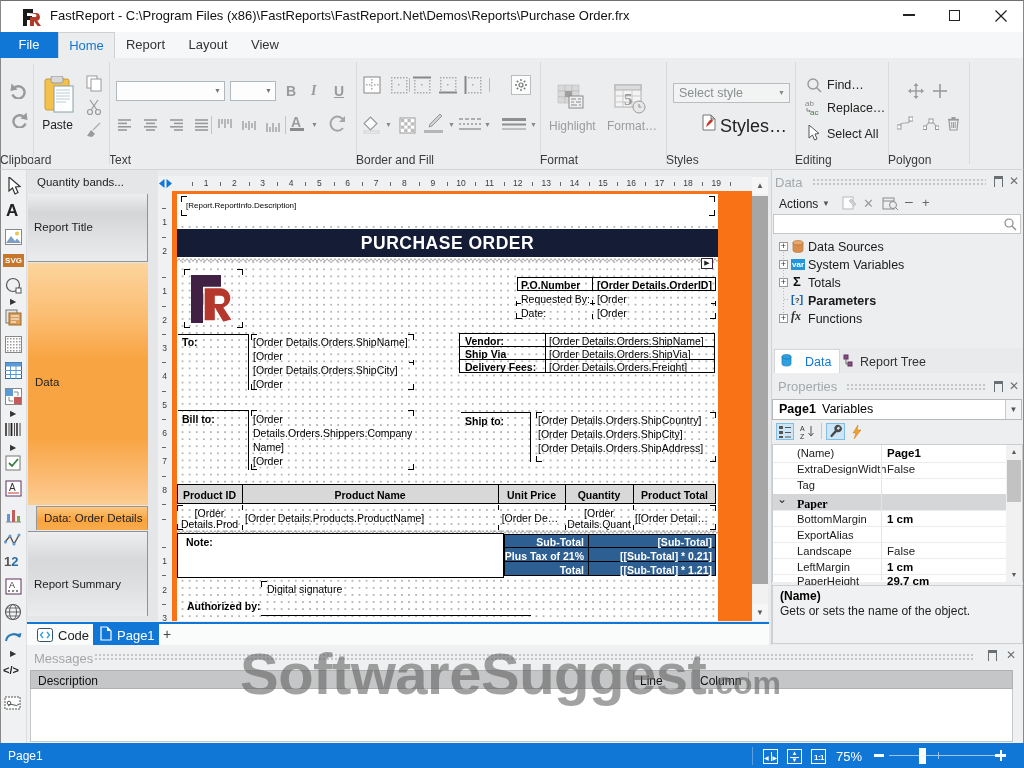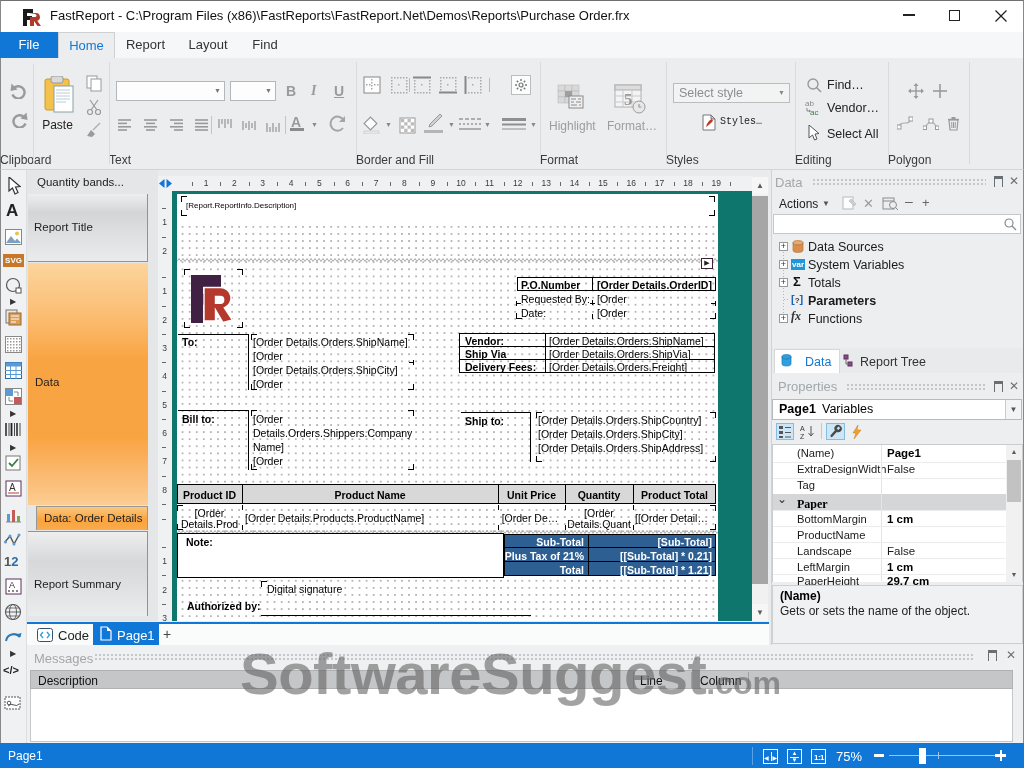"Find" div.abs { text: Find -> View }
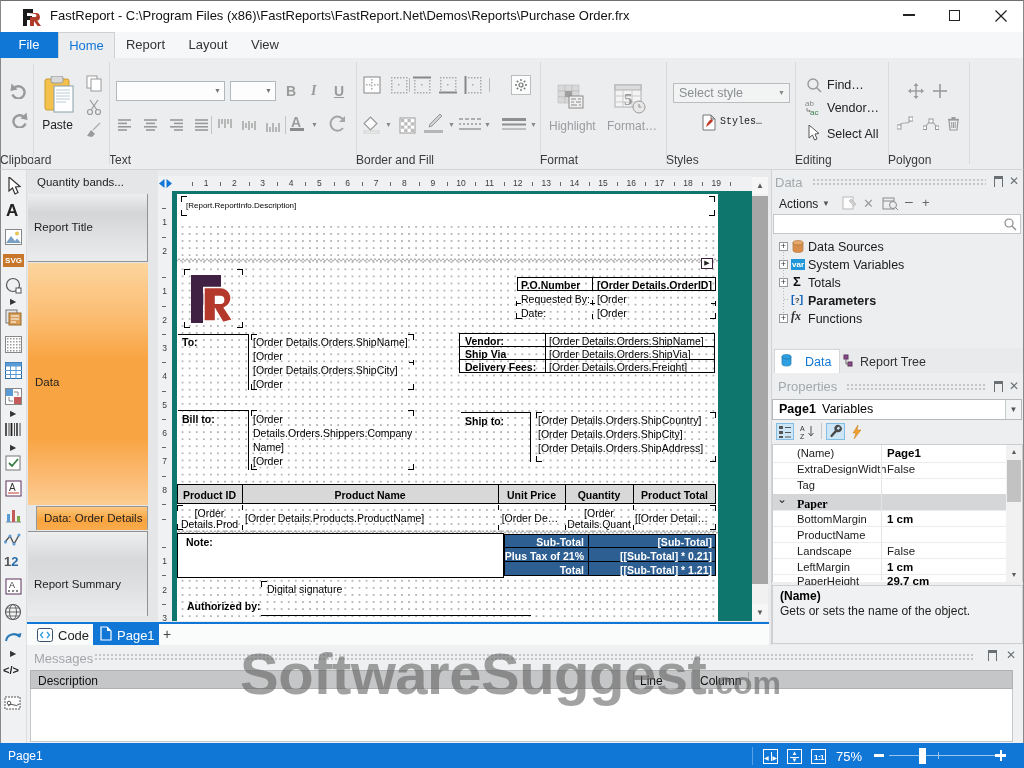"Vendor…" div.abs { text: Vendor -> Replace }
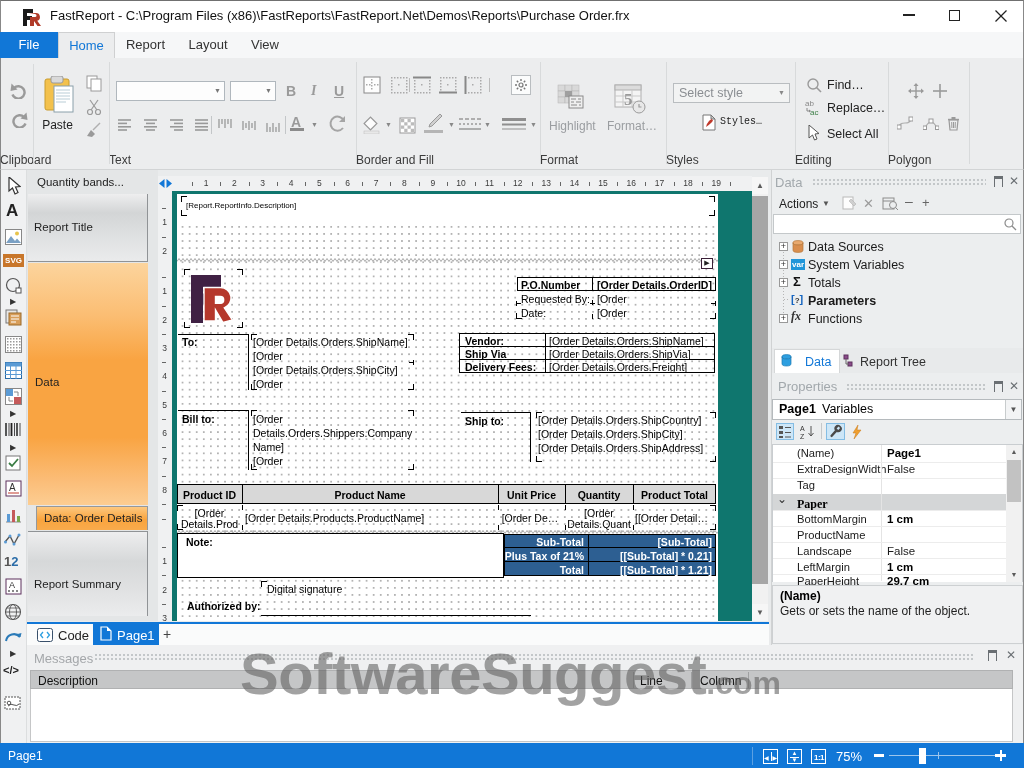"Styles…" div.abs { font-family: Liberation Mono, monospace -> none; font-size: 10px -> 18px }
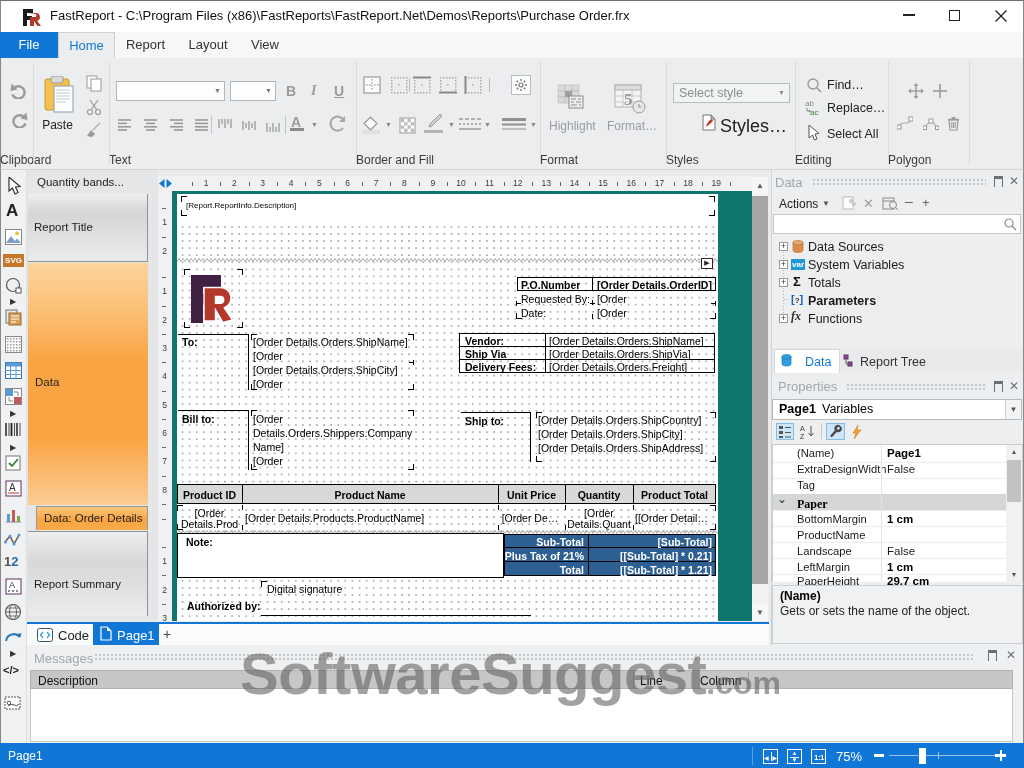"[Report.ReportInfo.Description]" #canvas { background: #0f766e -> #f97316 }
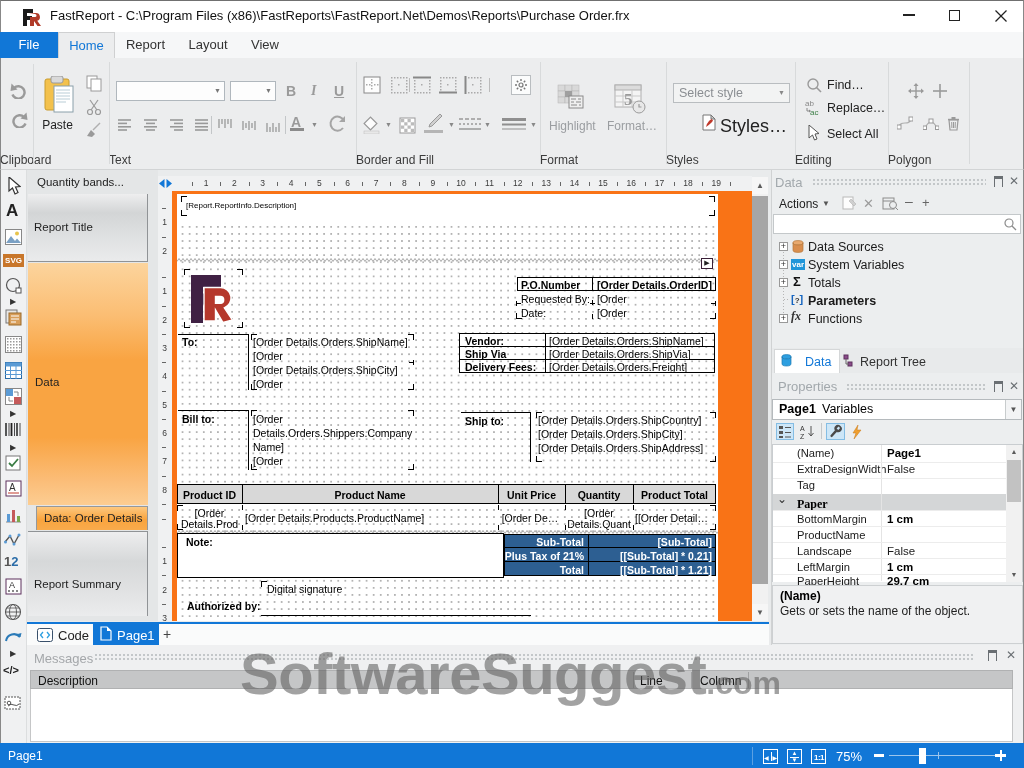"PURCHASE ORDER" div.pabs { html: none -> <div>PURCHASE ORDER</div> }
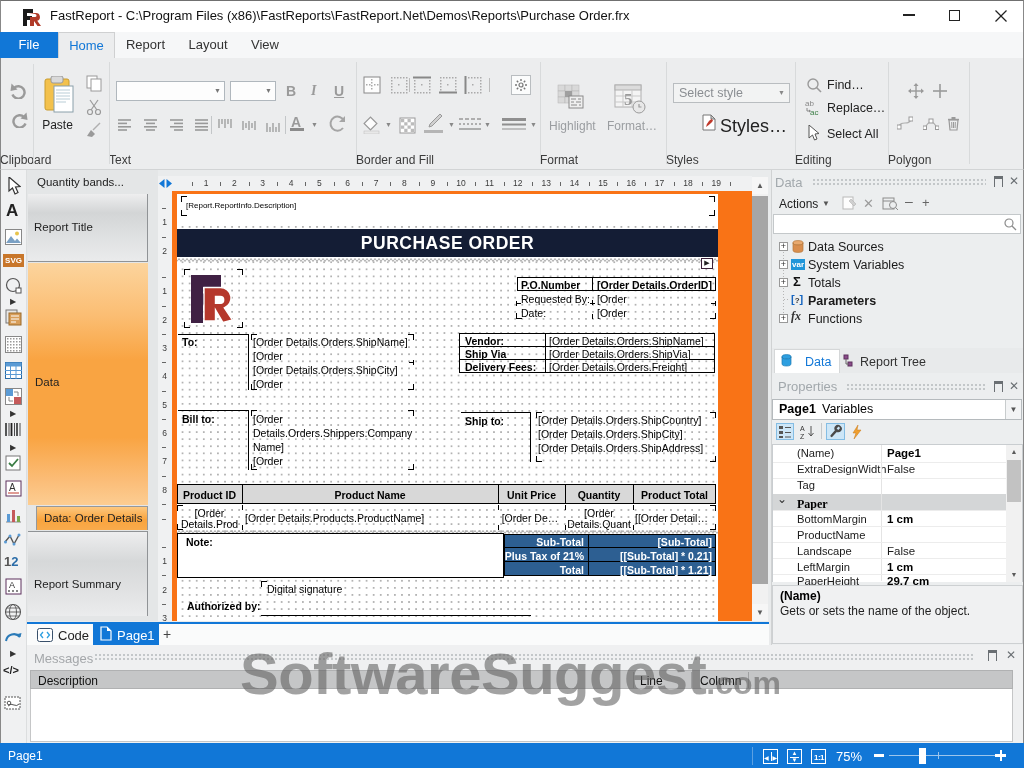"ProductName" div.abs { text: ProductName -> ExportAlias }
